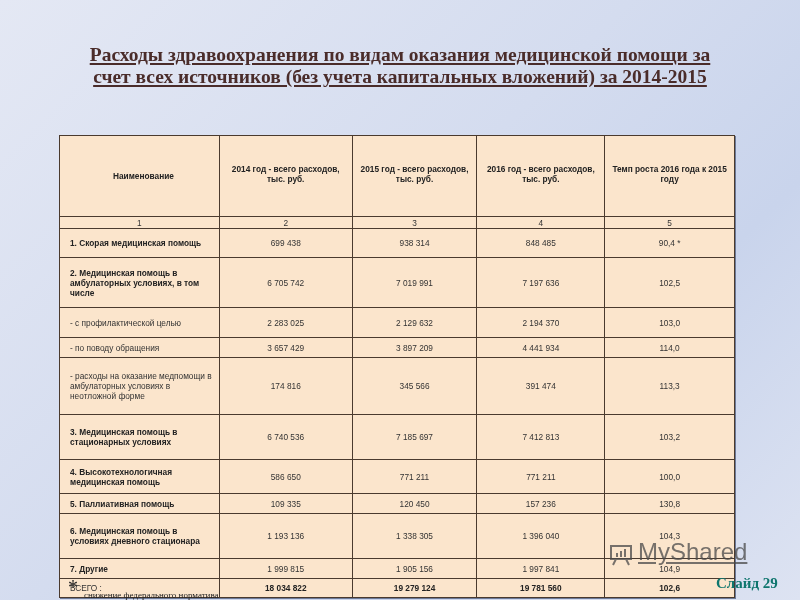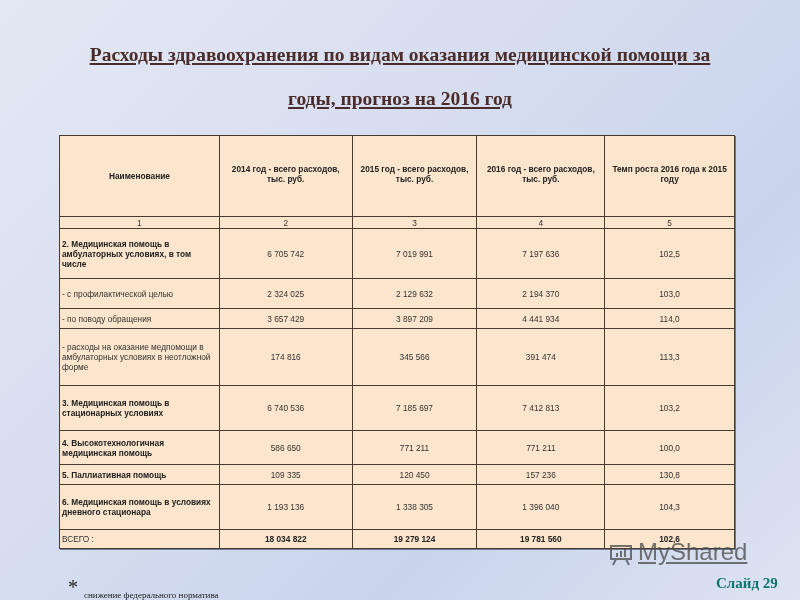"счет всех источников (без учета" span { html: none -> <span>счет всех источников (без учета капитальных вложений) за 2014-2015</span> }
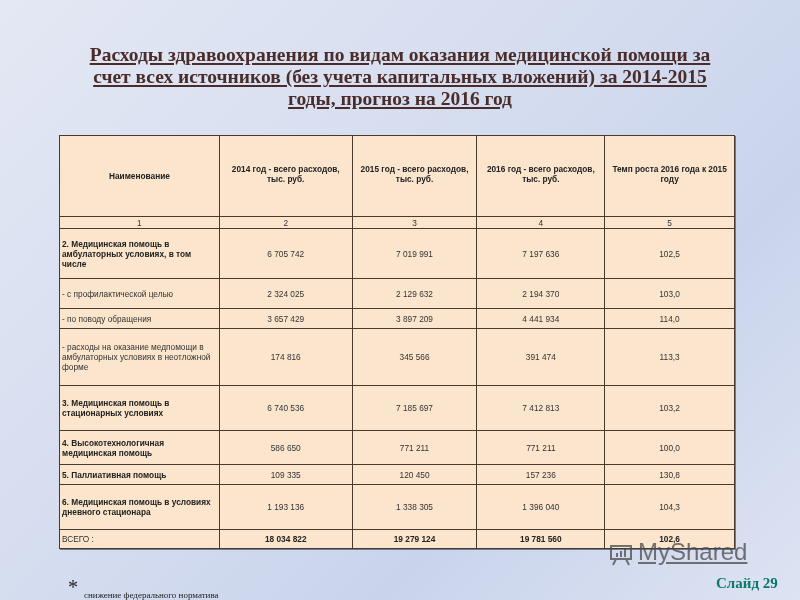"годы, прогноз на 2016 год" span { html: <span>годы, прогноз на 2016 год</span> -> none }
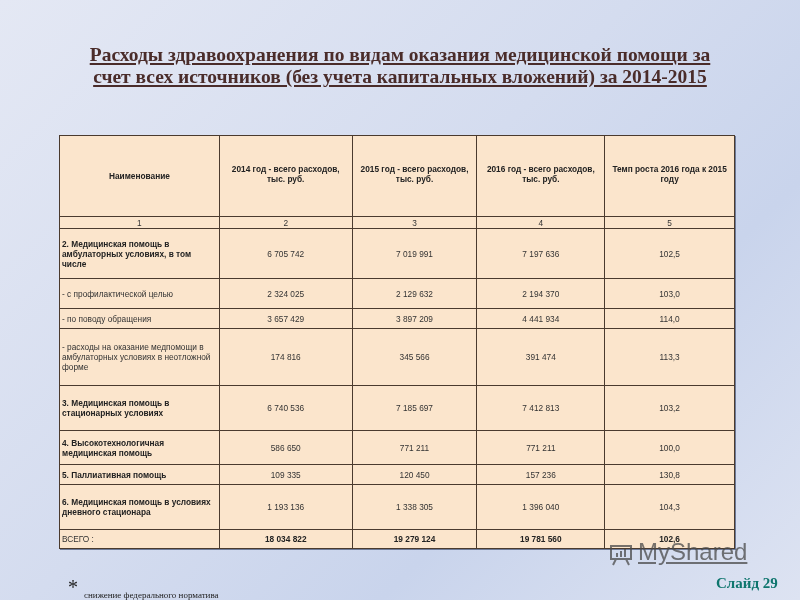"Наименование" table.data td.name { padding-left: 2px -> 10px }
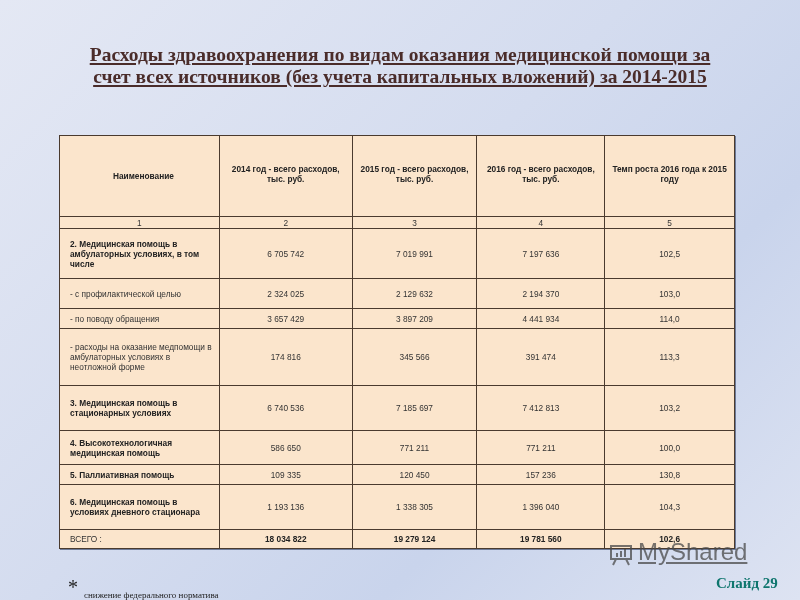"1. Скорая медицинская помощь" tr { html: none -> <tr> <td>1. Скорая медицинская помощь</td> <td>699 438</td> <td>938 314</td> <td>848 485</td> <td>90,4 *</td> </tr> }
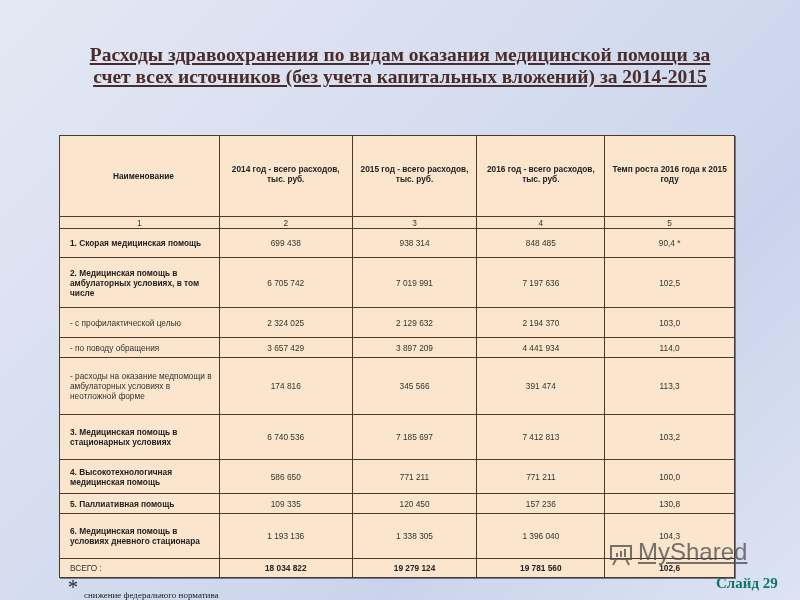"2 324 025" td { text: 2 324 025 -> 2 283 025 }
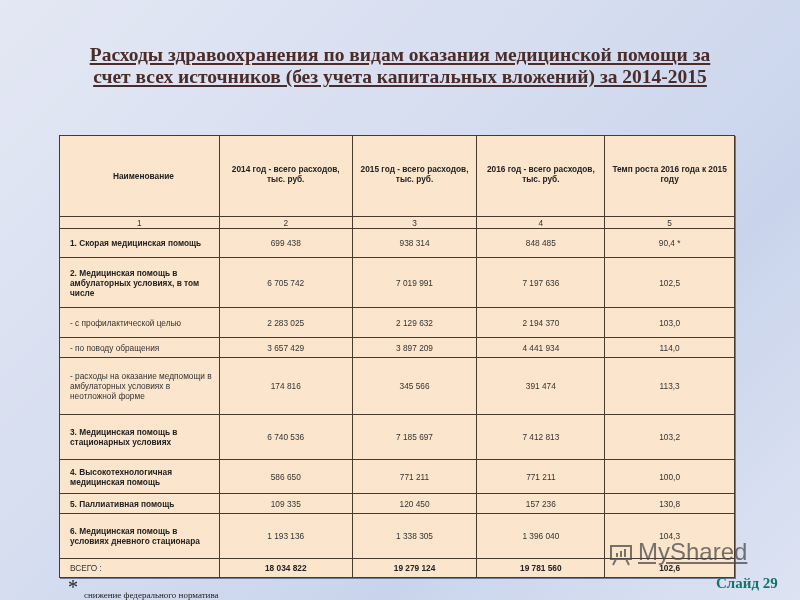"7. Другие" tr { html: none -> <tr> <td>7. Другие</td> <td>1 999 815</td> <td>1 905 156</td> <td>1 997 841</td> <td>104,9</td> </tr> }
